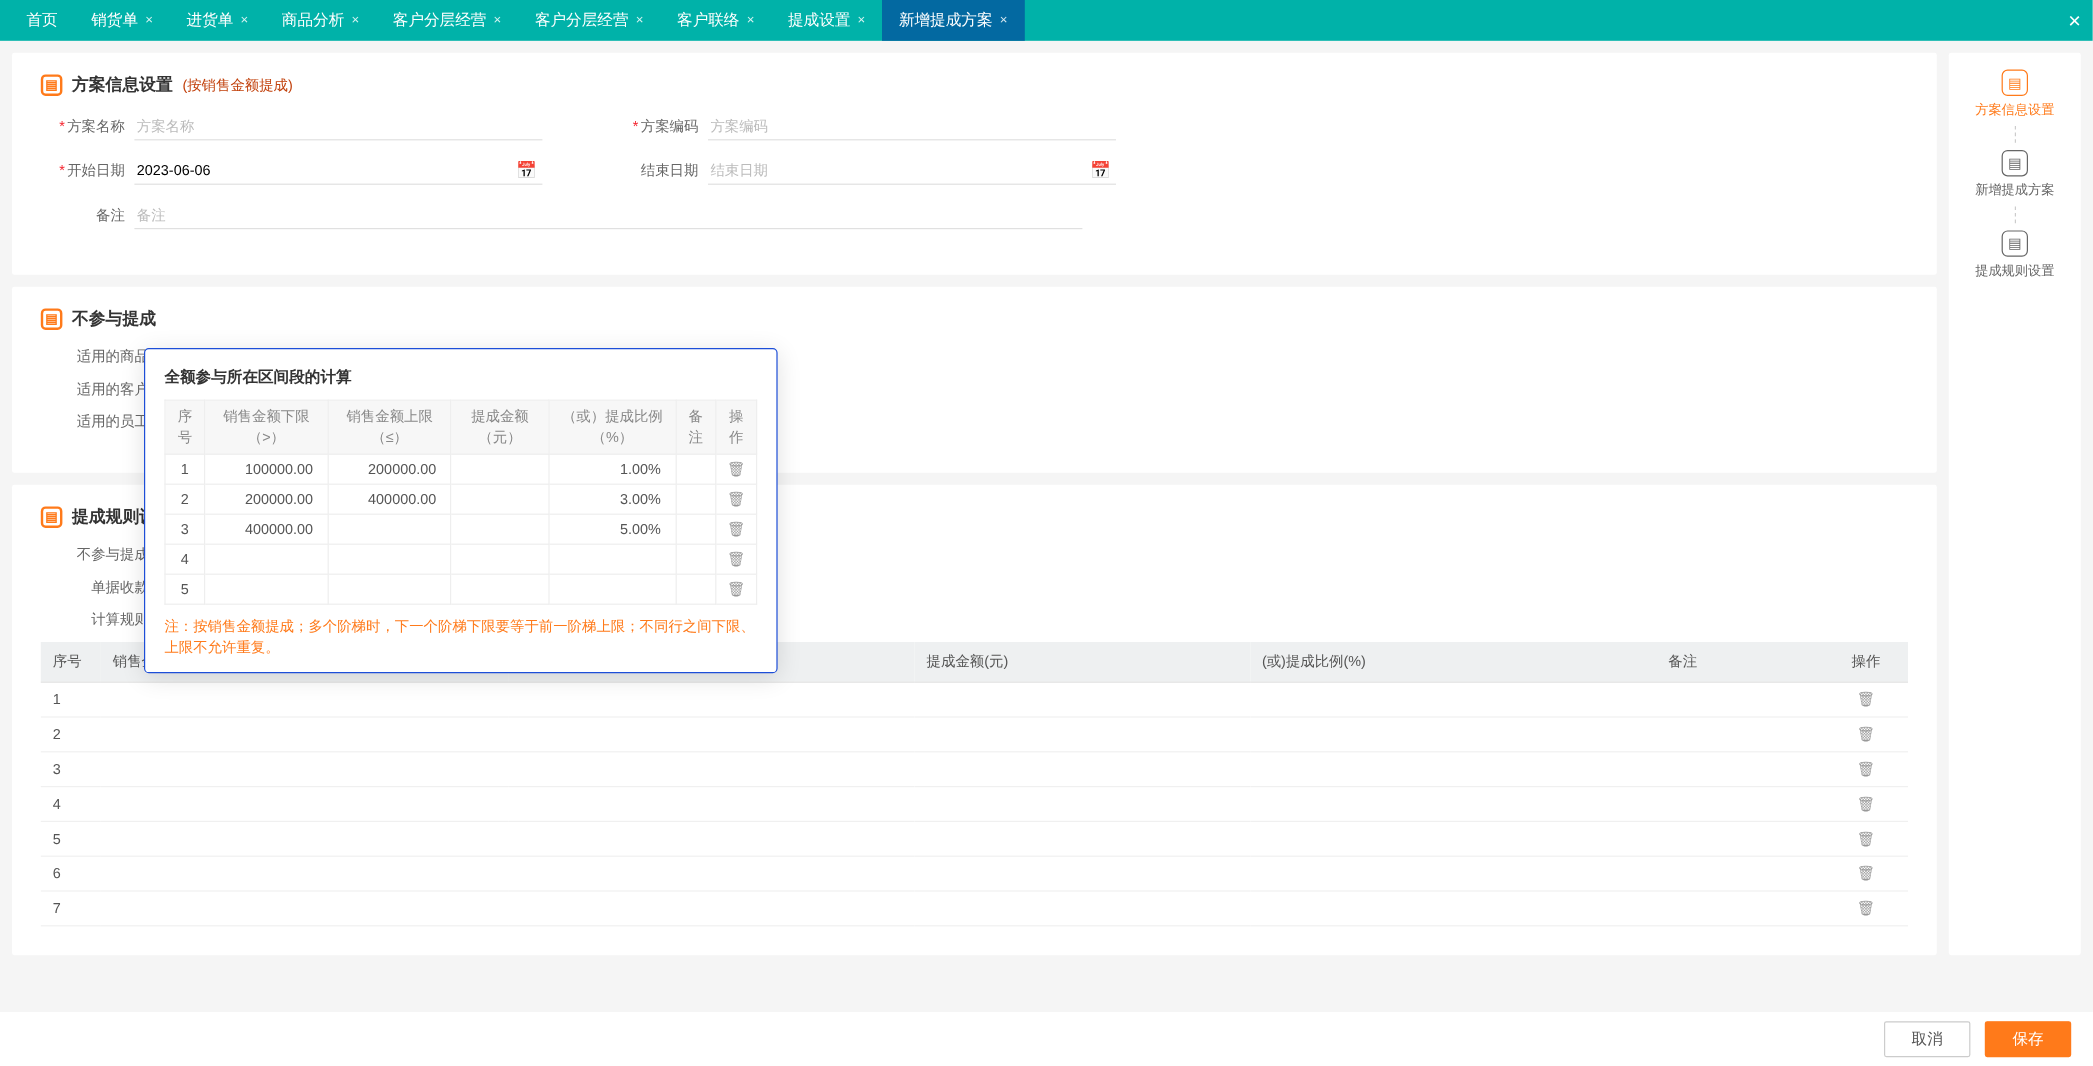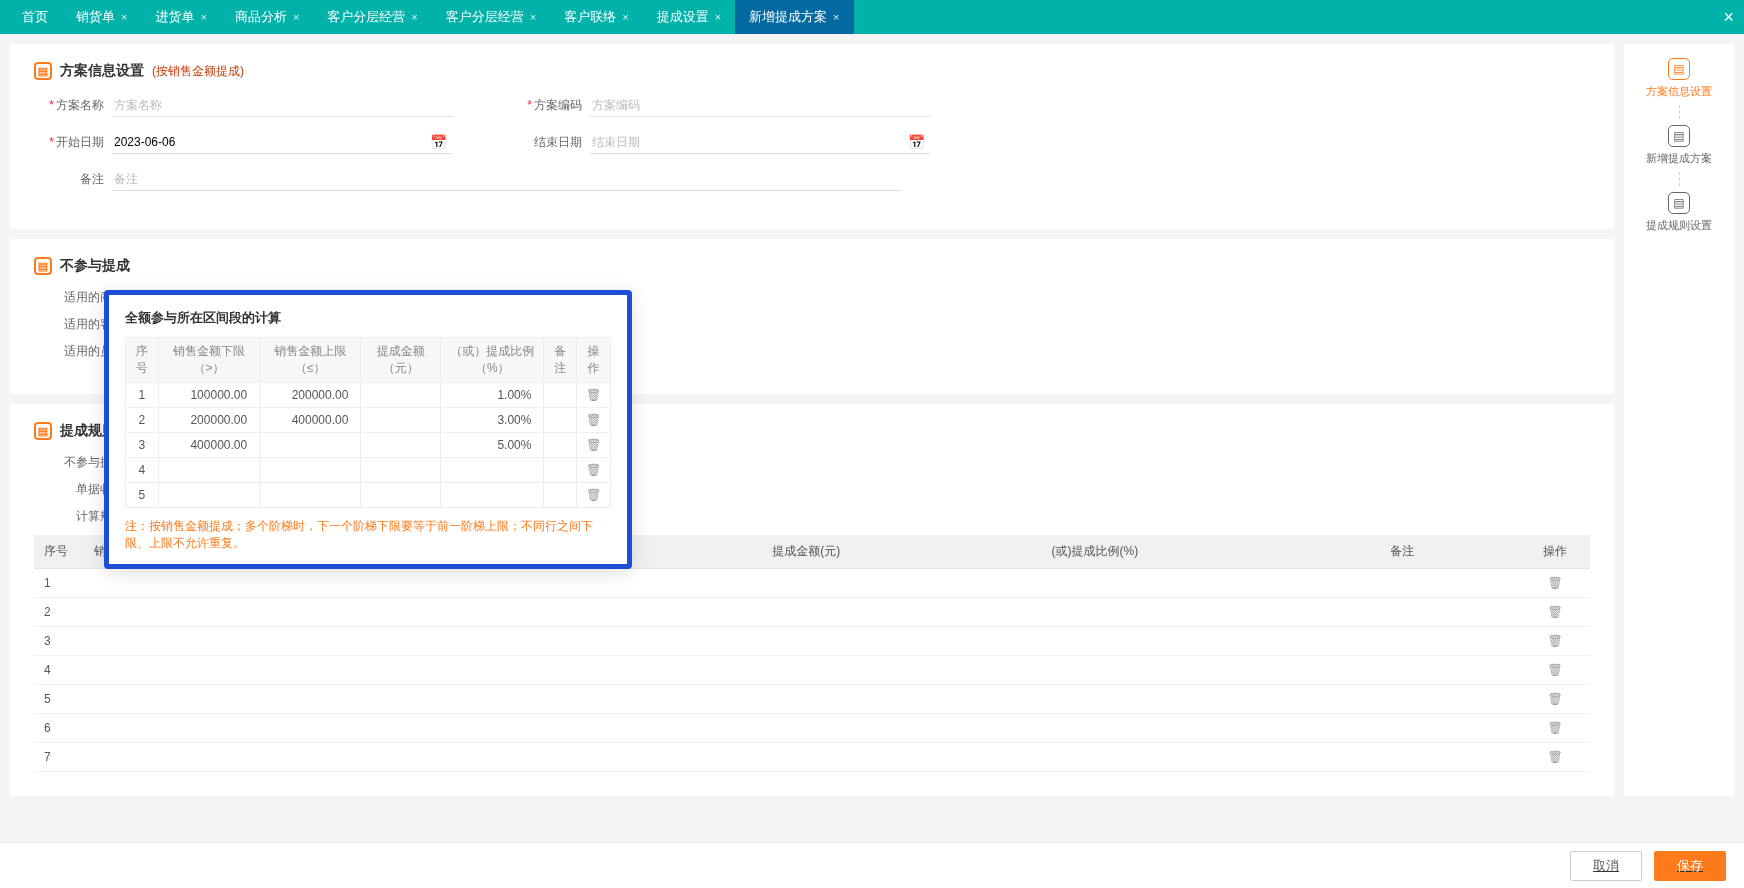"全额参与所在区间段的计算" .tooltip-card { border: 5px solid #1d4ed8 -> 1px solid #1d4ed8; left: 104px -> 120px }
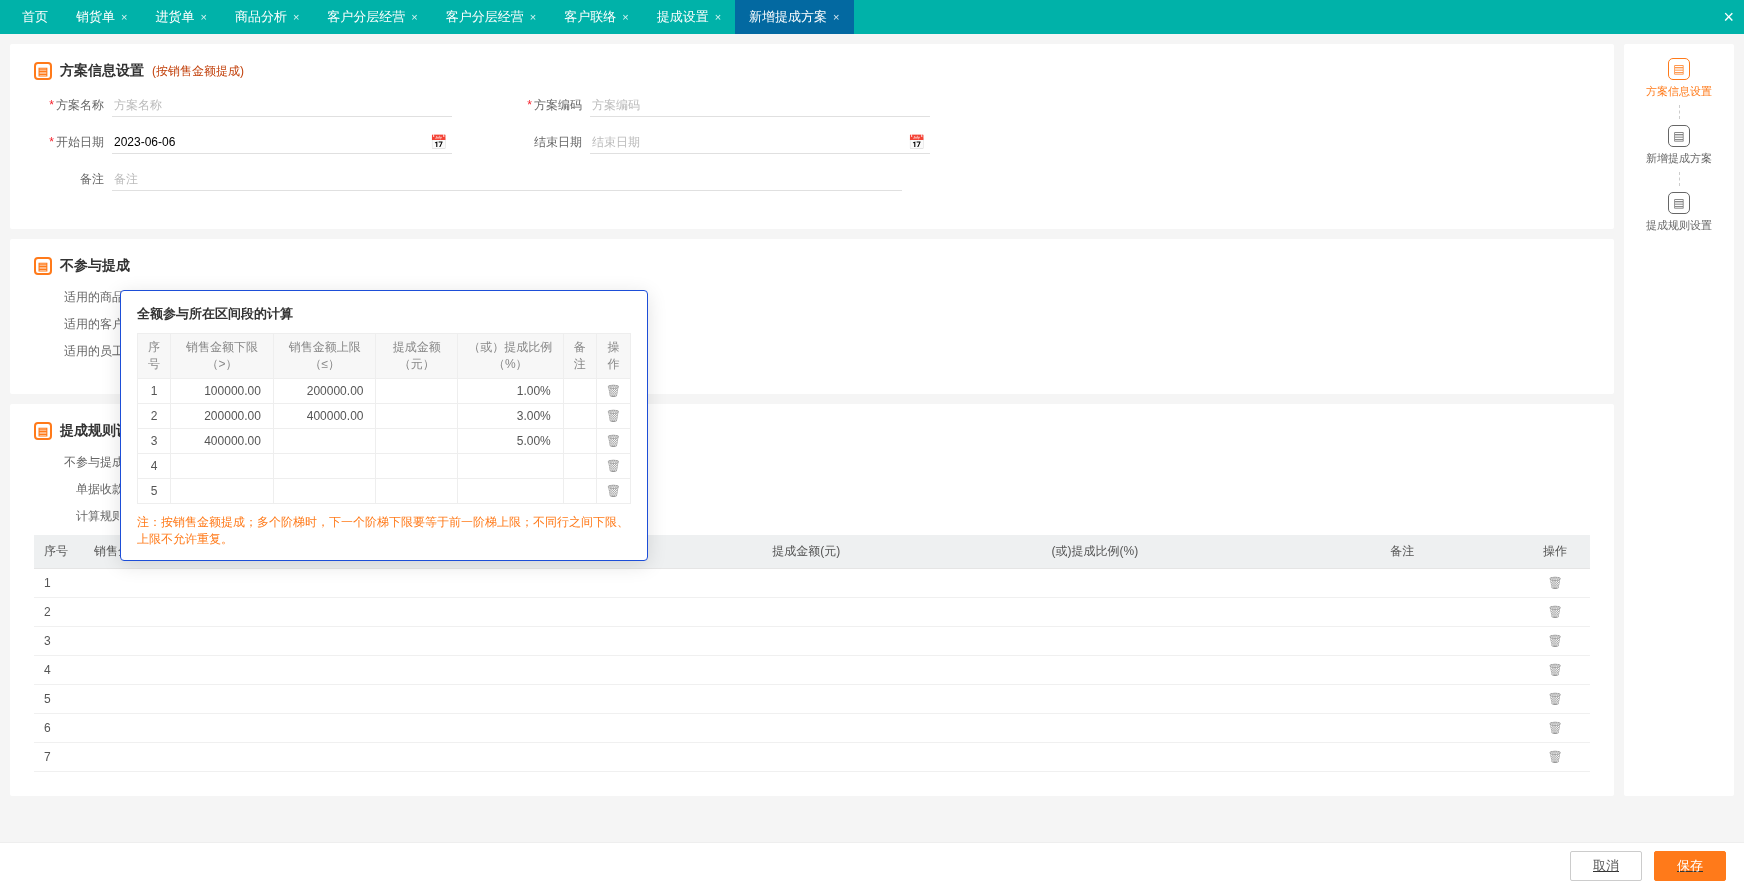"取消" .footer { text-decoration: underline -> none }
